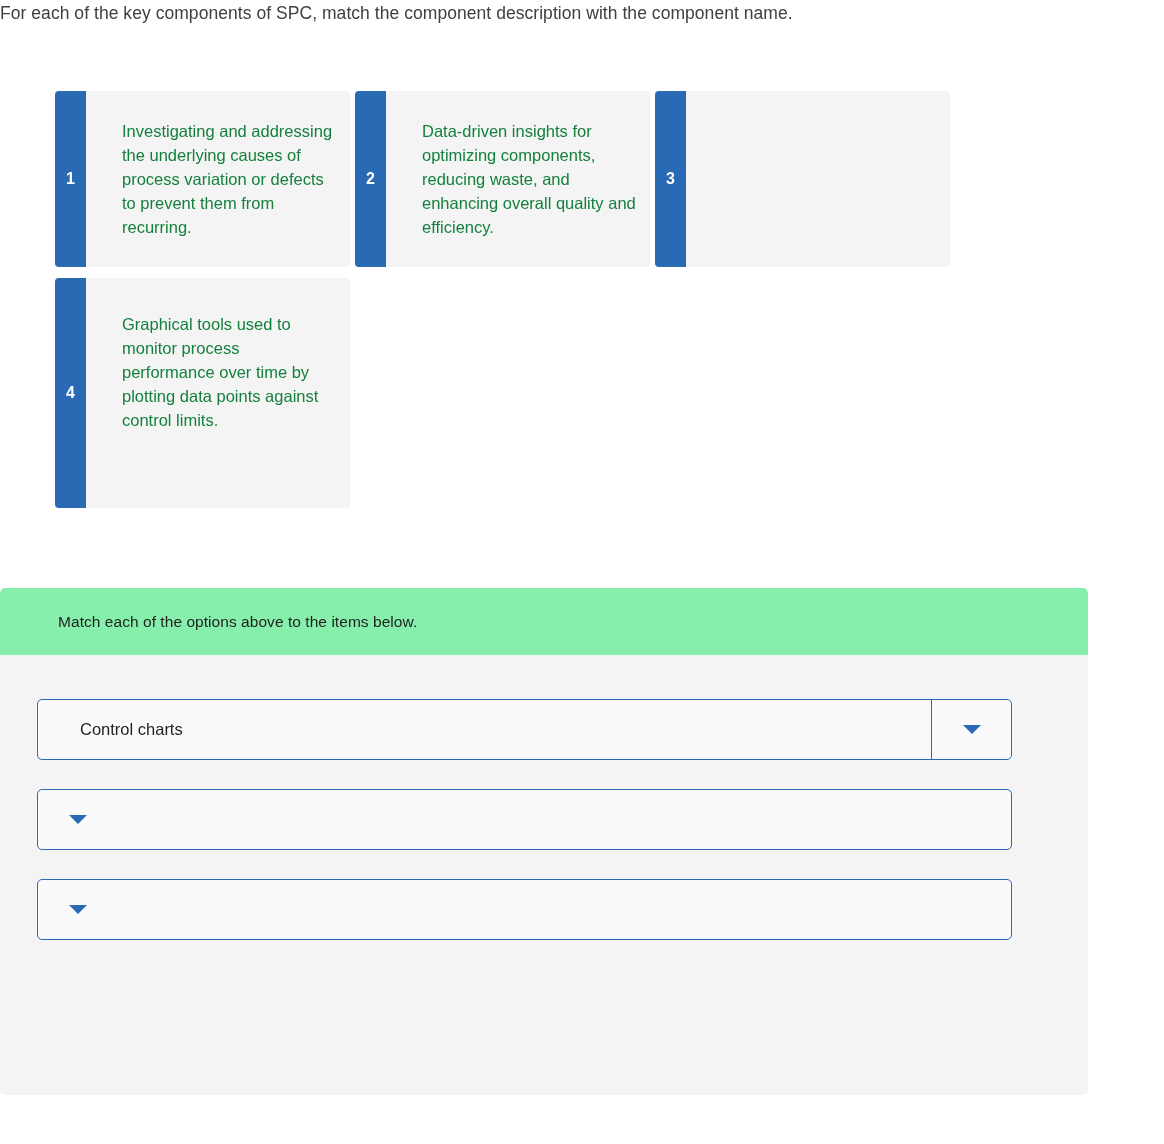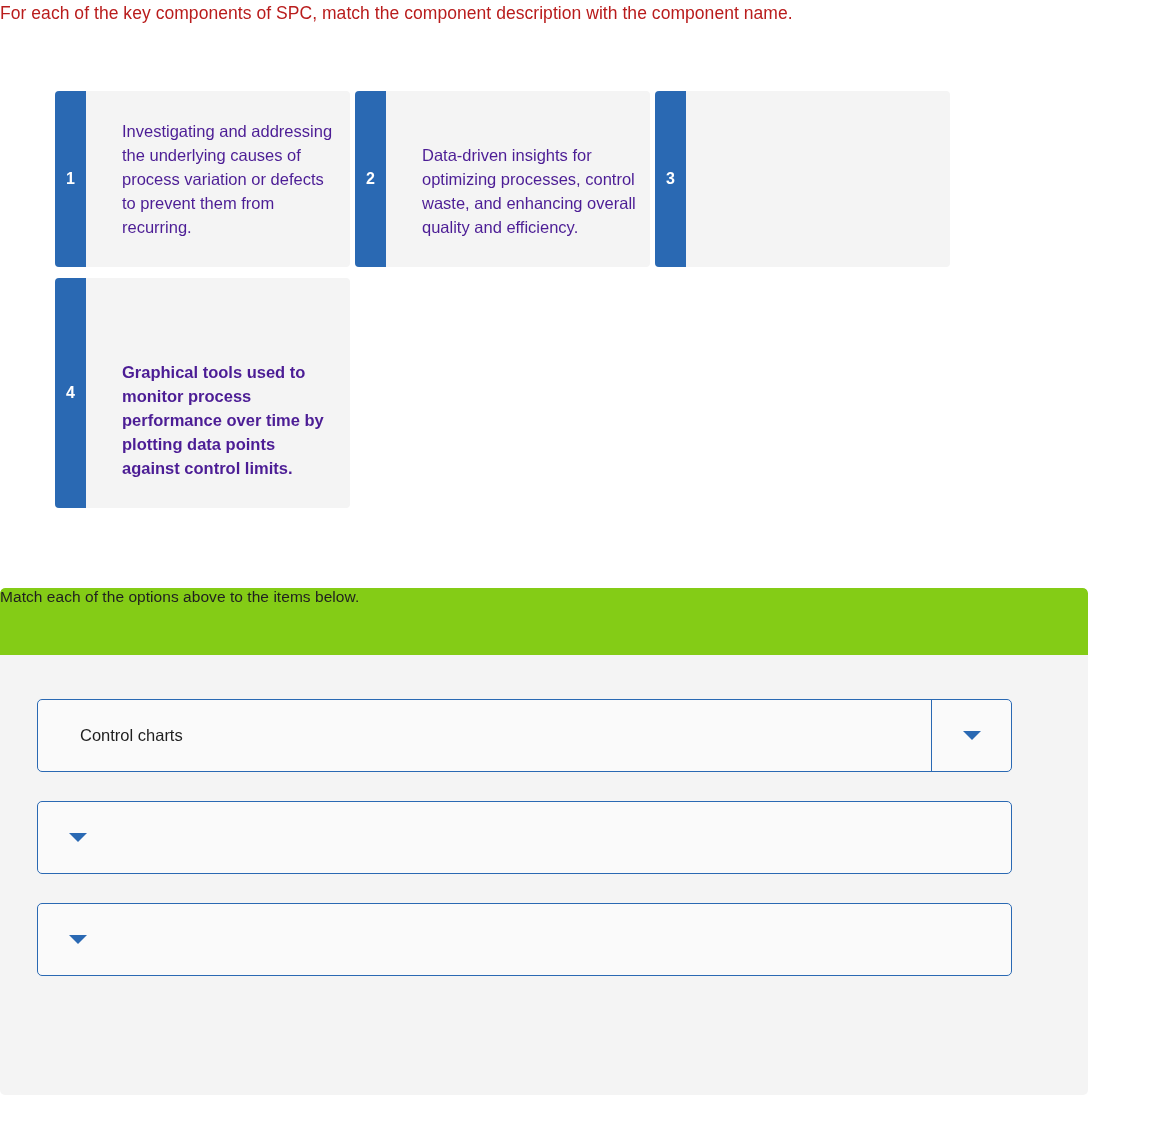"For each of the key" .prompt { color: #b91c1c -> #404040 }
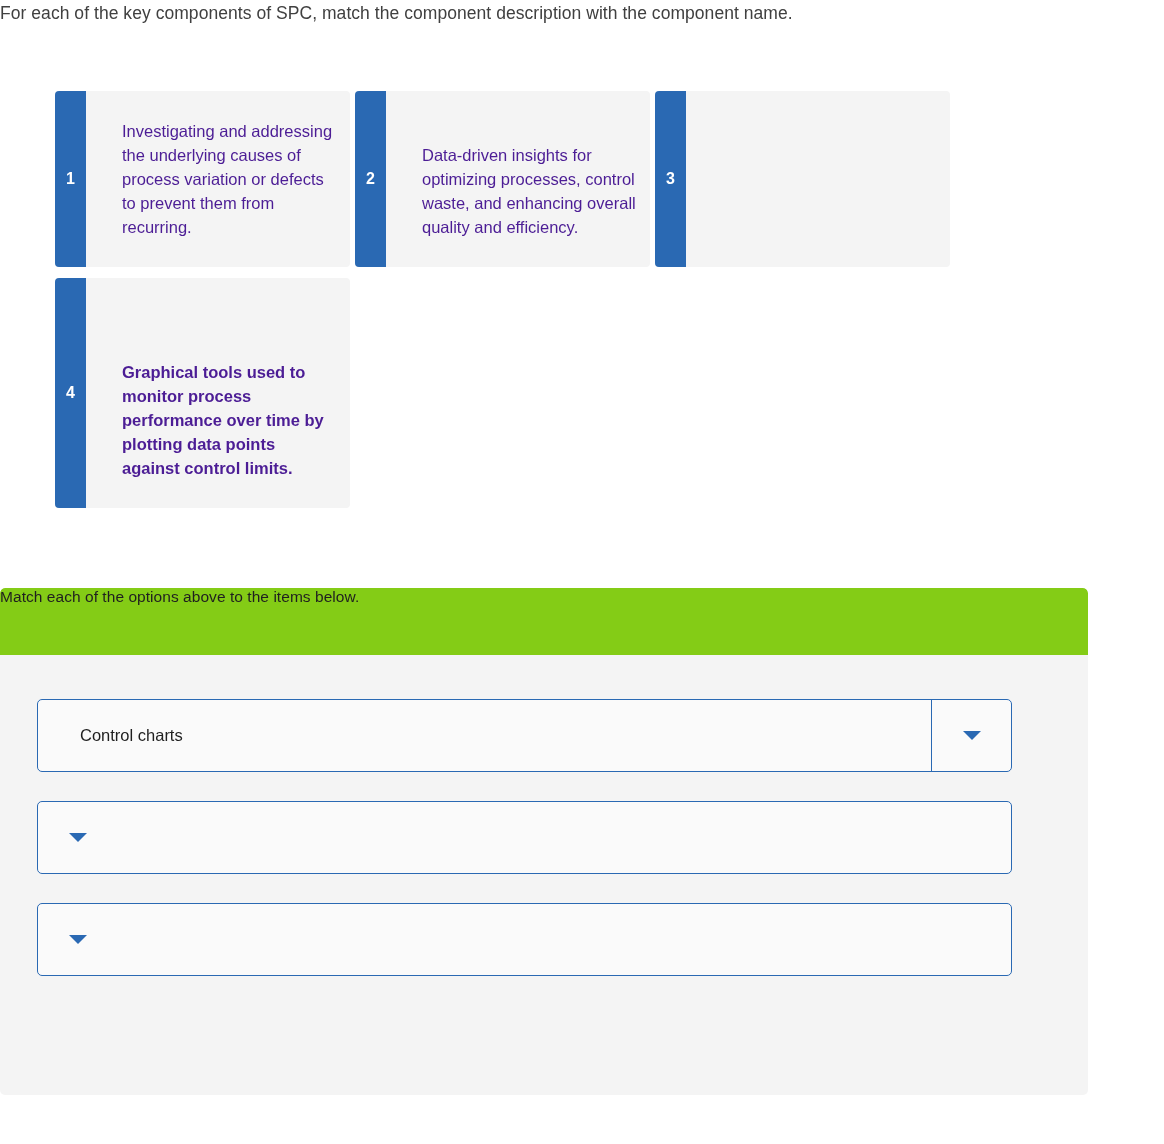"Investigating and addressing the" .card-body { align-items: flex-end -> flex-start; color: #4c1d95 -> #15803d }
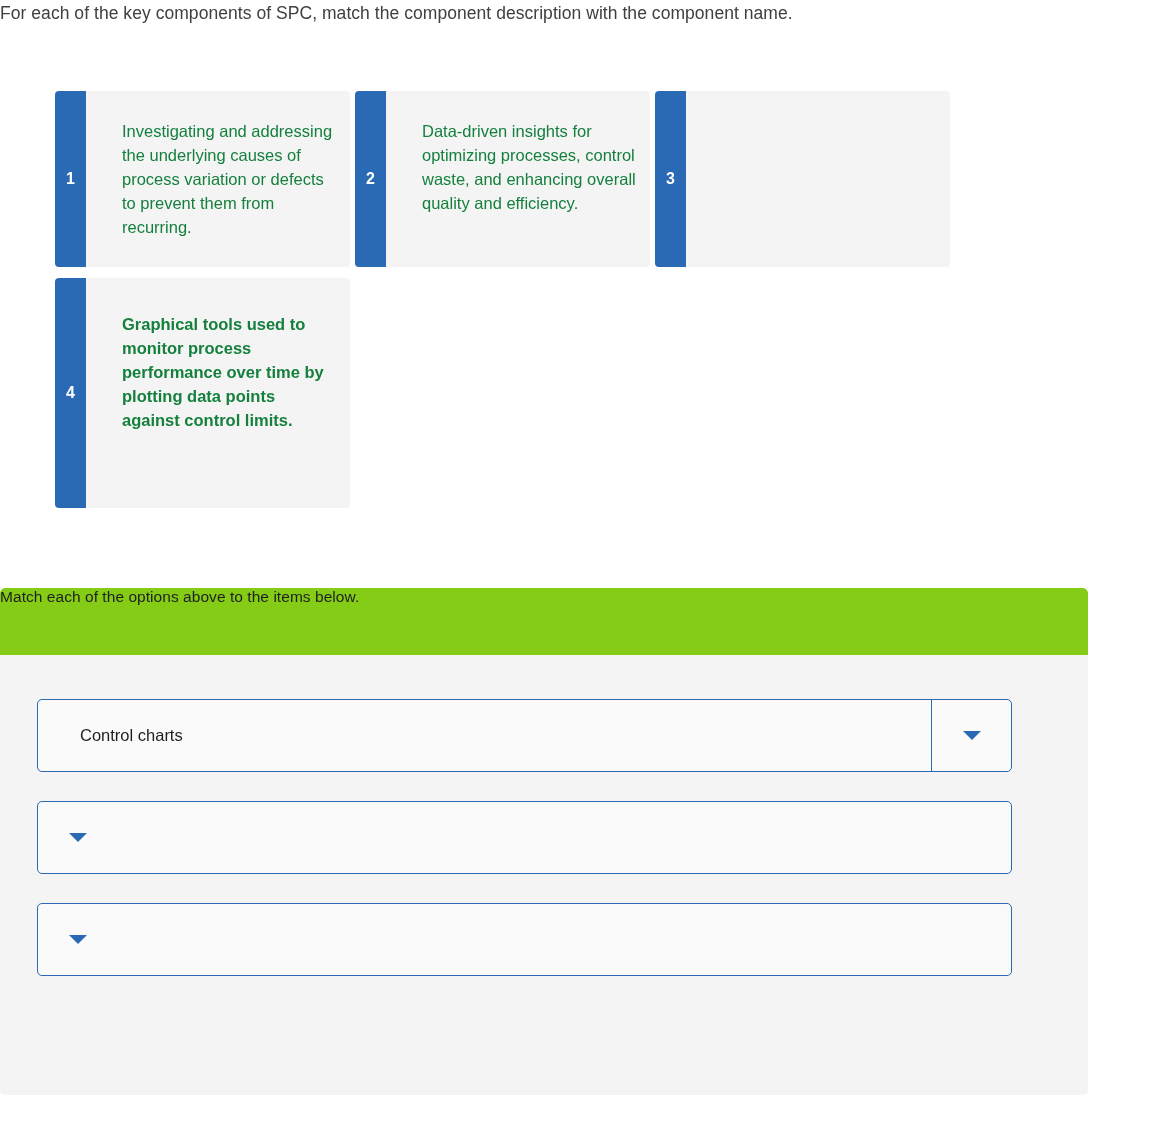"Data-driven insights for optimizing" span.card-text { text: processes, control -> components, reducing }
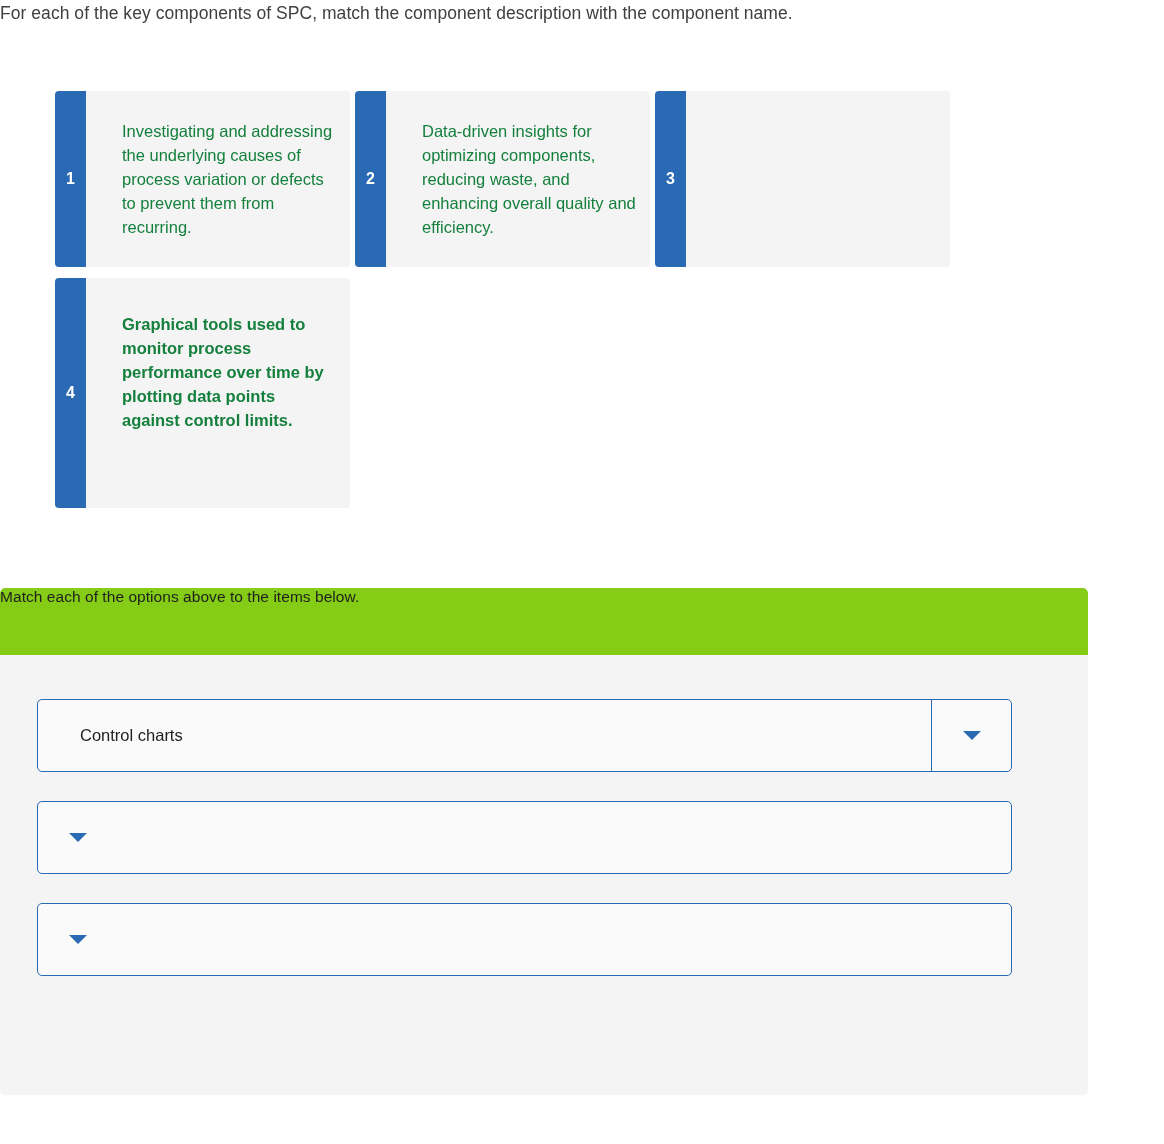"Graphical tools used to monitor" .card.c4 .card-body { font-weight: bold -> none }
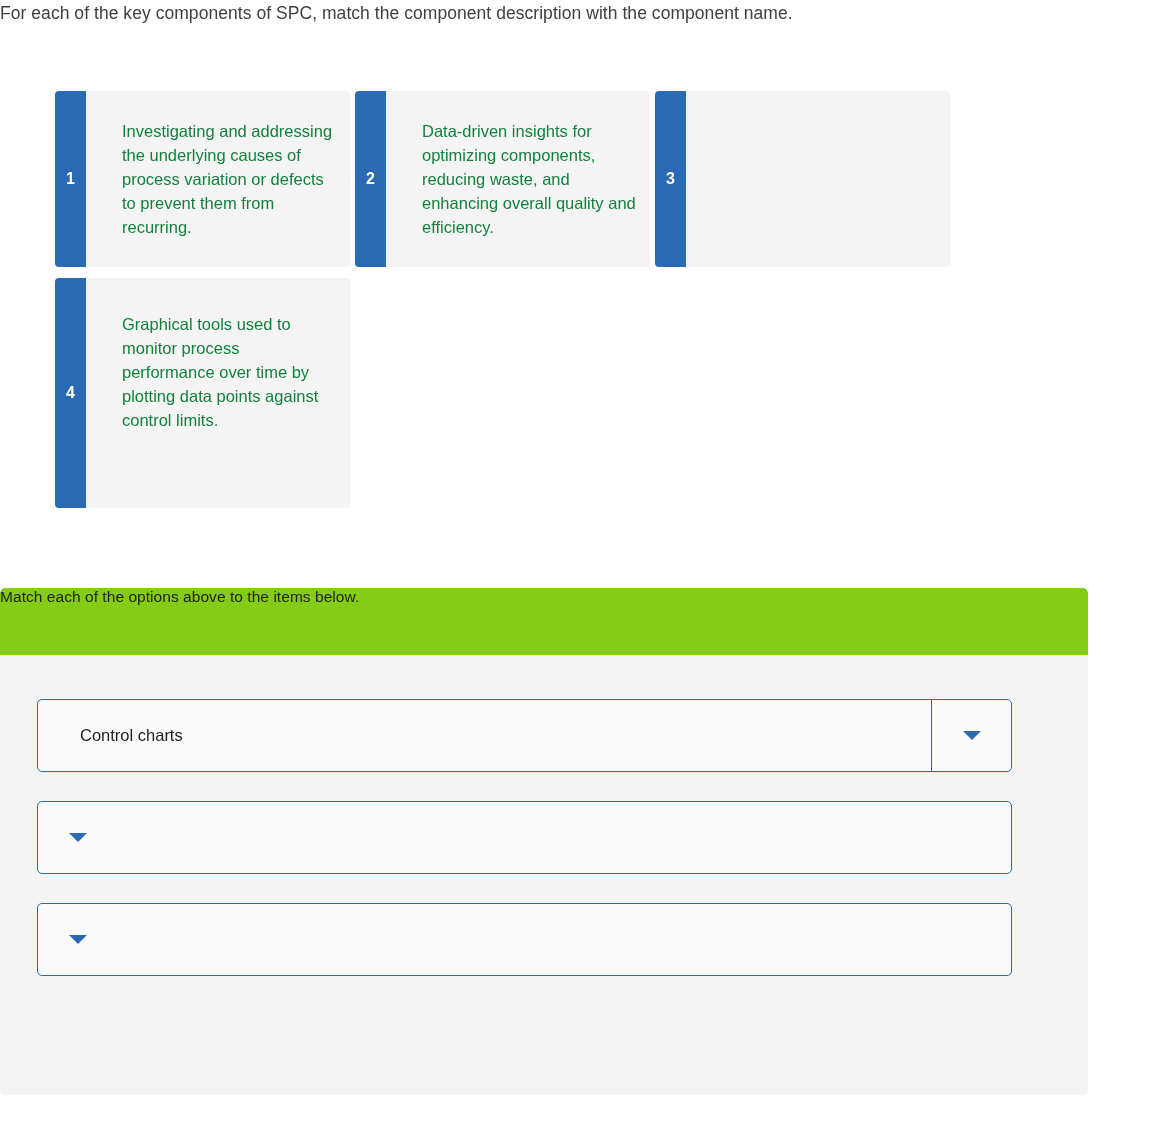"Match each of the options" .match-header { align-items: none -> center; background: #84cc16 -> #86efac; padding-left: none -> 58px }
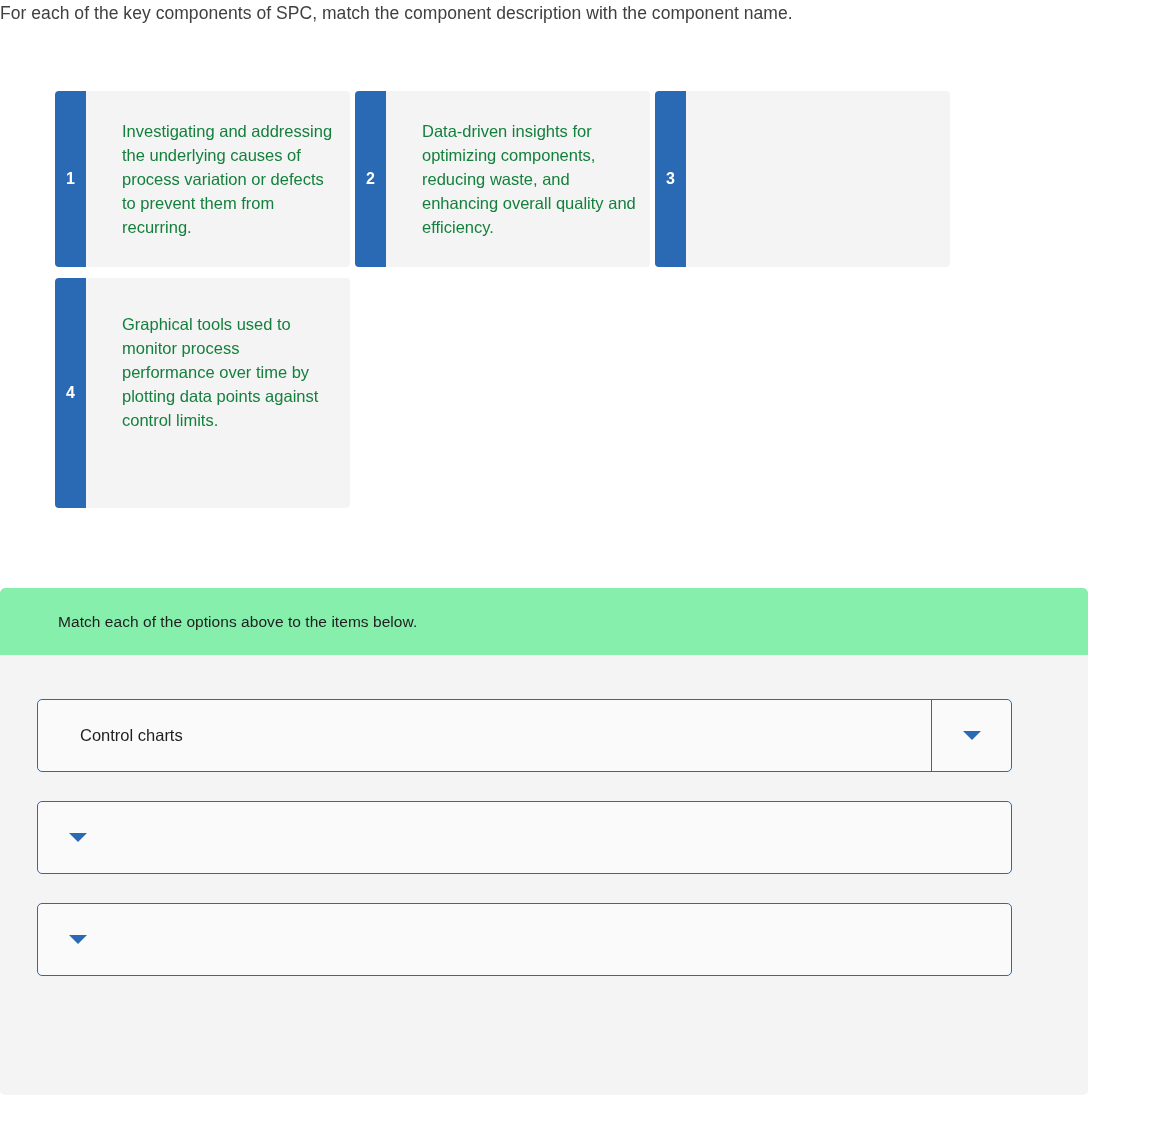"Control charts" .dd-row { height: 73px -> 61px }
